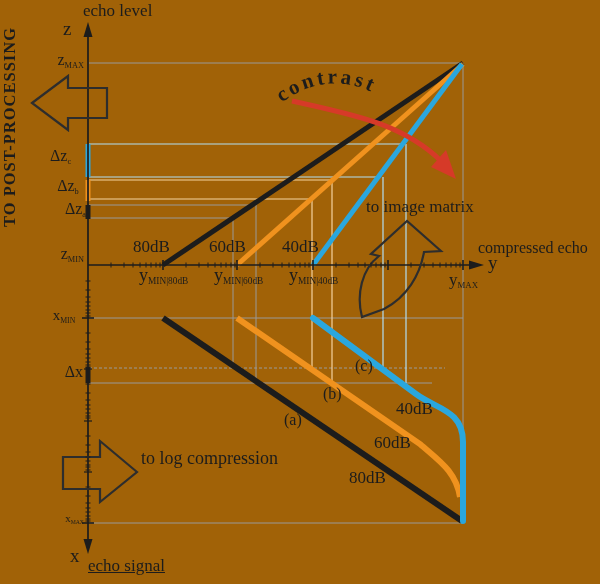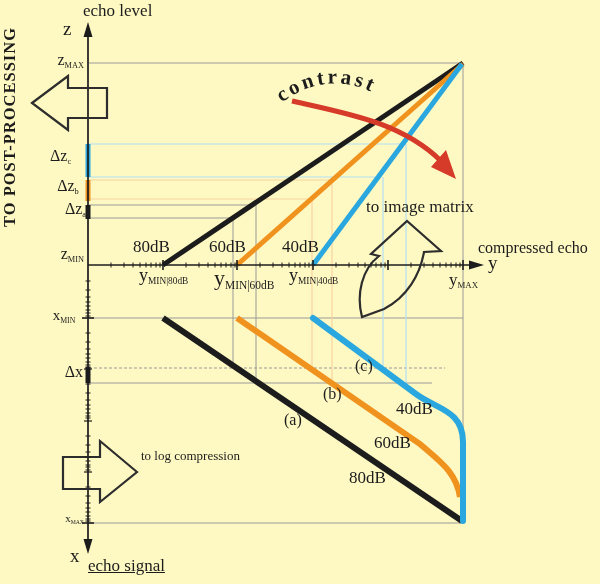"echo level" #figure { background: #fef9c3 -> #a16207 }
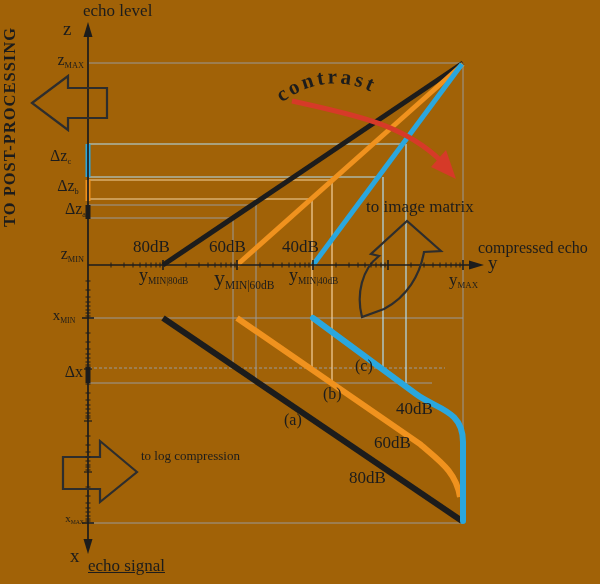"yMIN|60dB" .l-ymin60 { font-size: 22px -> 18px }
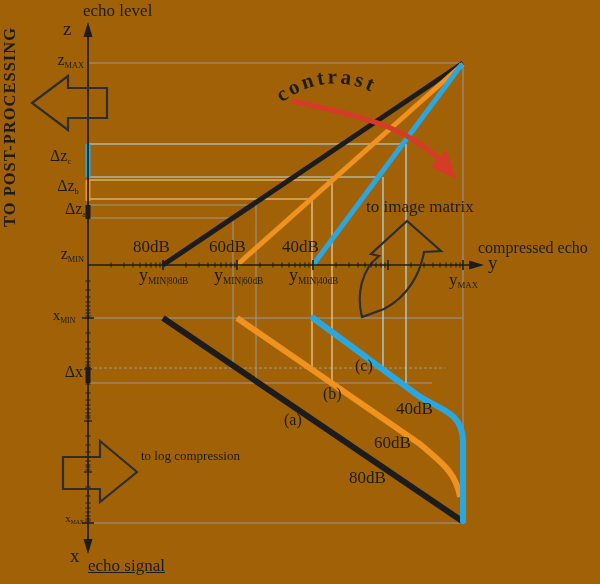"to log compression" .l-tolog { font-size: 13px -> 18px }
